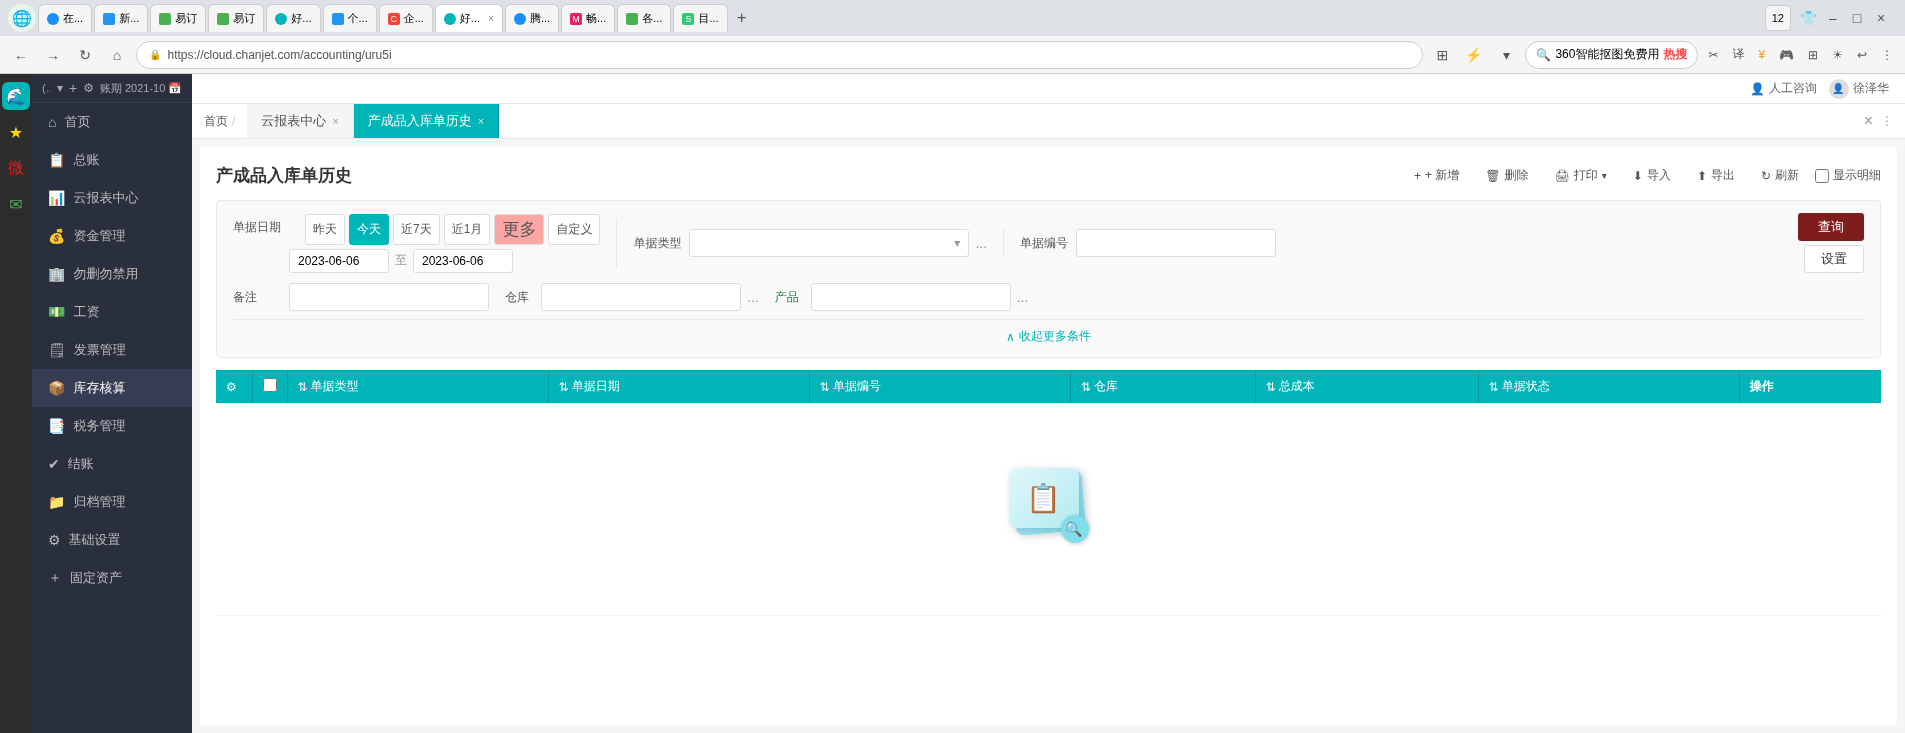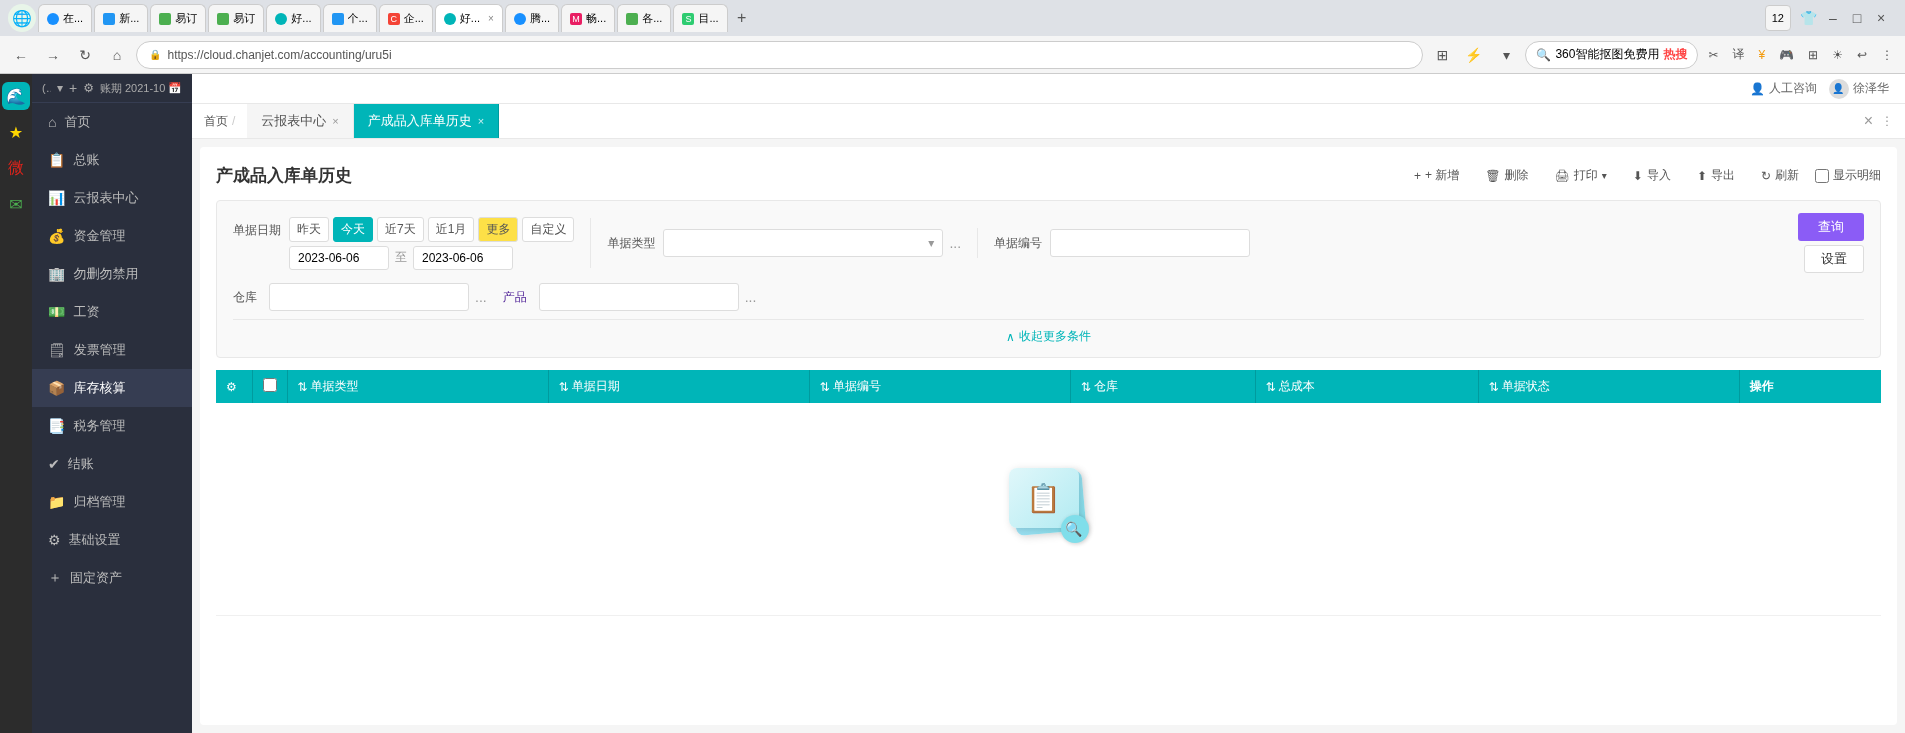"昨天" div { margin-left: none -> 16px }
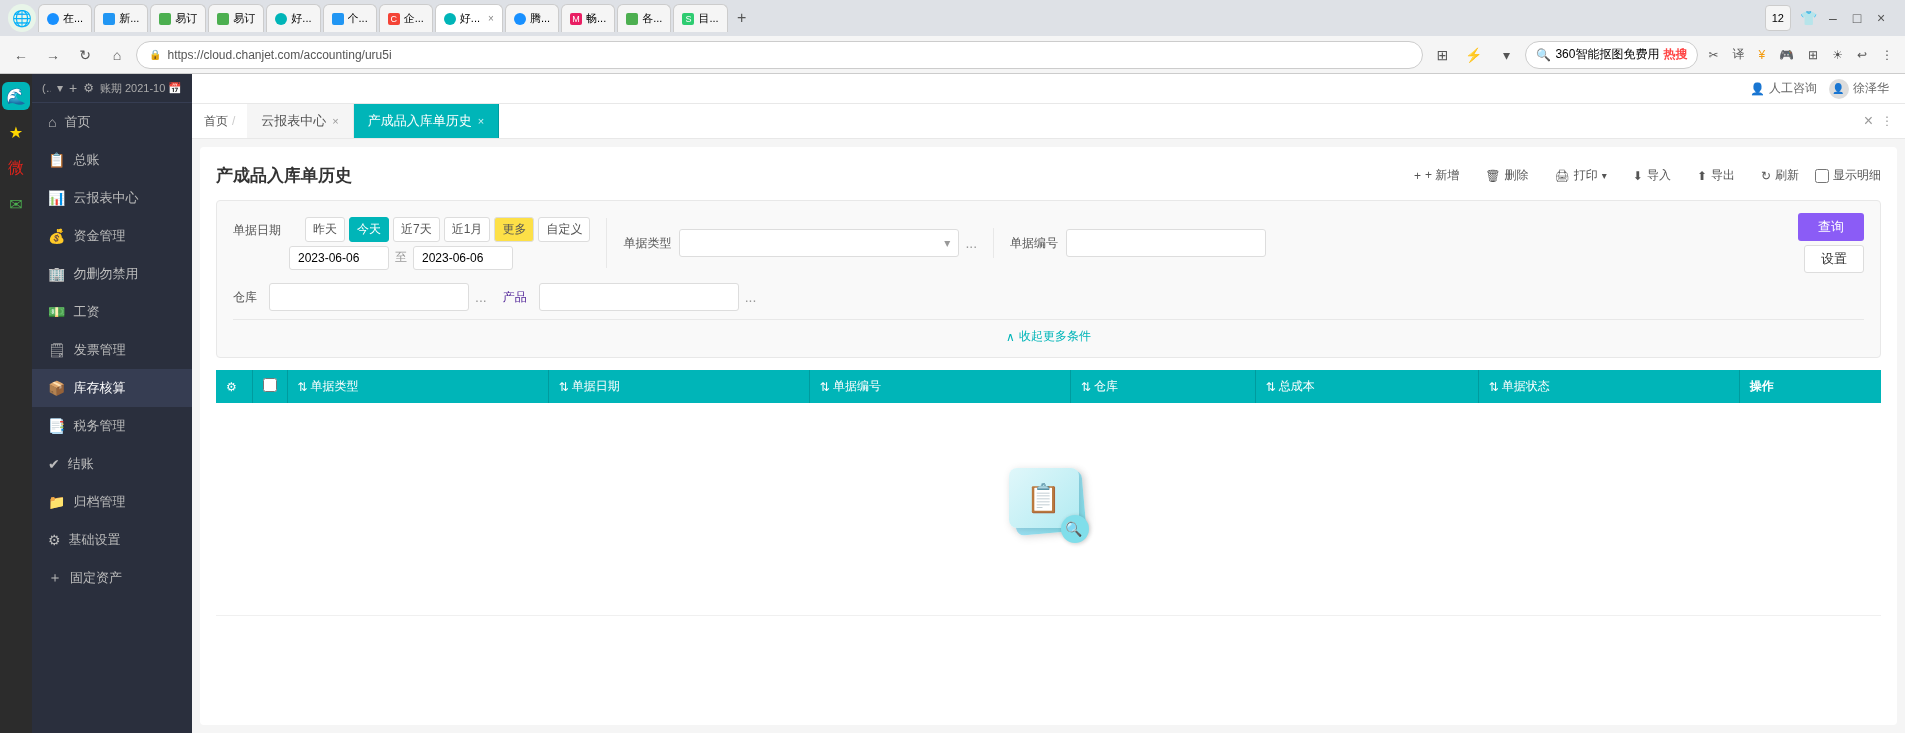"更多" button { background: #fde047 -> #fca5a5; font-size: 12px -> 17px }
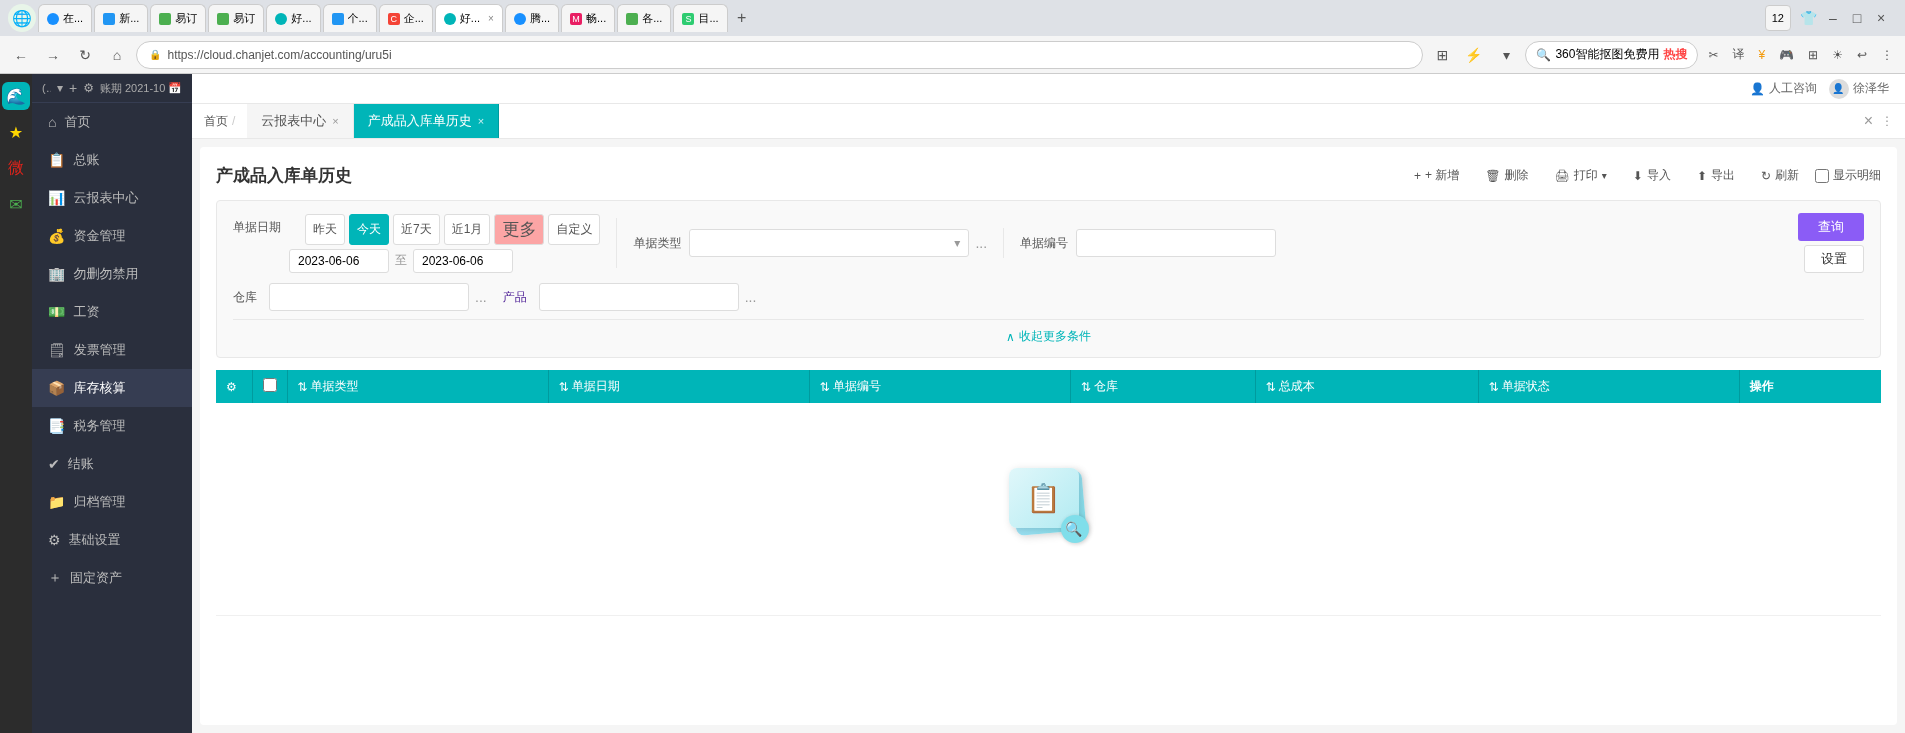"查询" button { background: #8b5cf6 -> #7f1d1d }
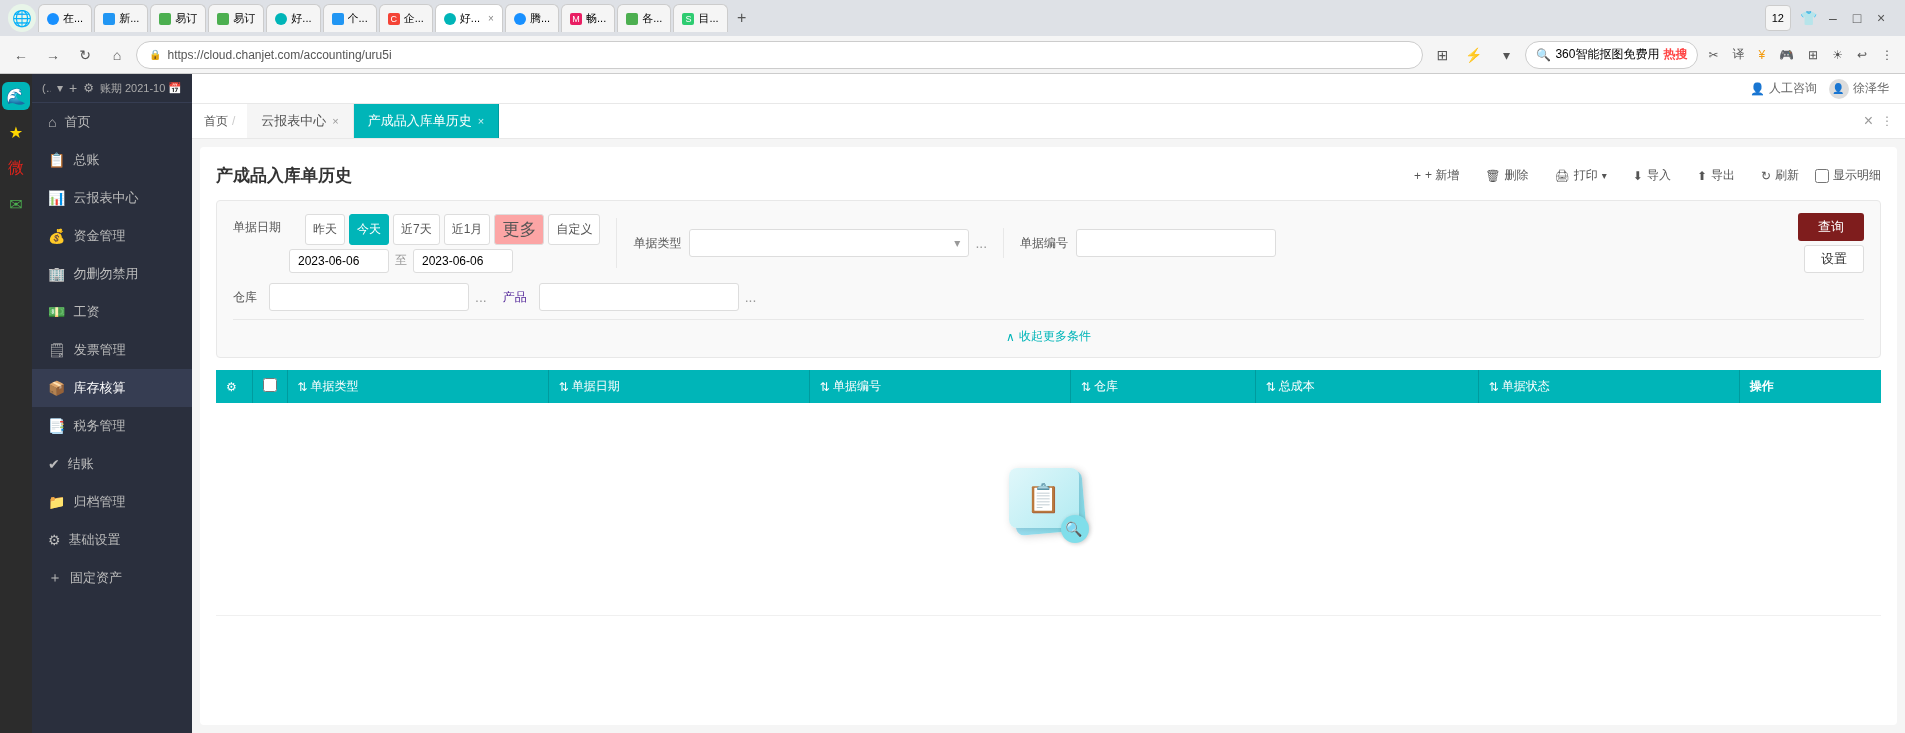"备注" div { html: none -> <div> <label>备注</label> <input> </div> }
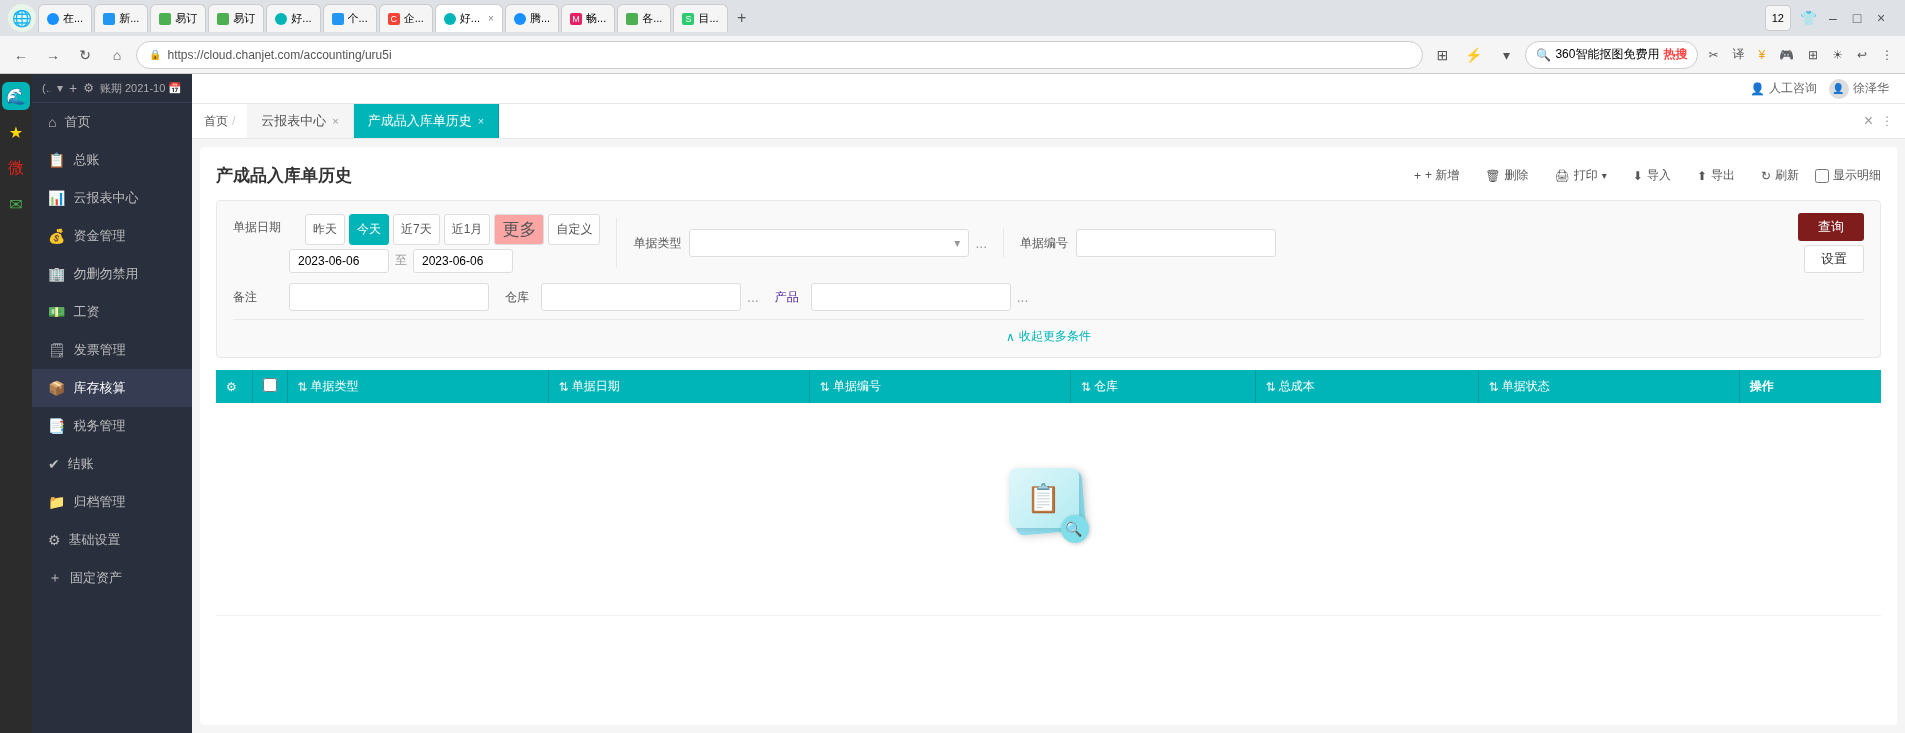"产品" label { color: #4c1d95 -> #15803d }
